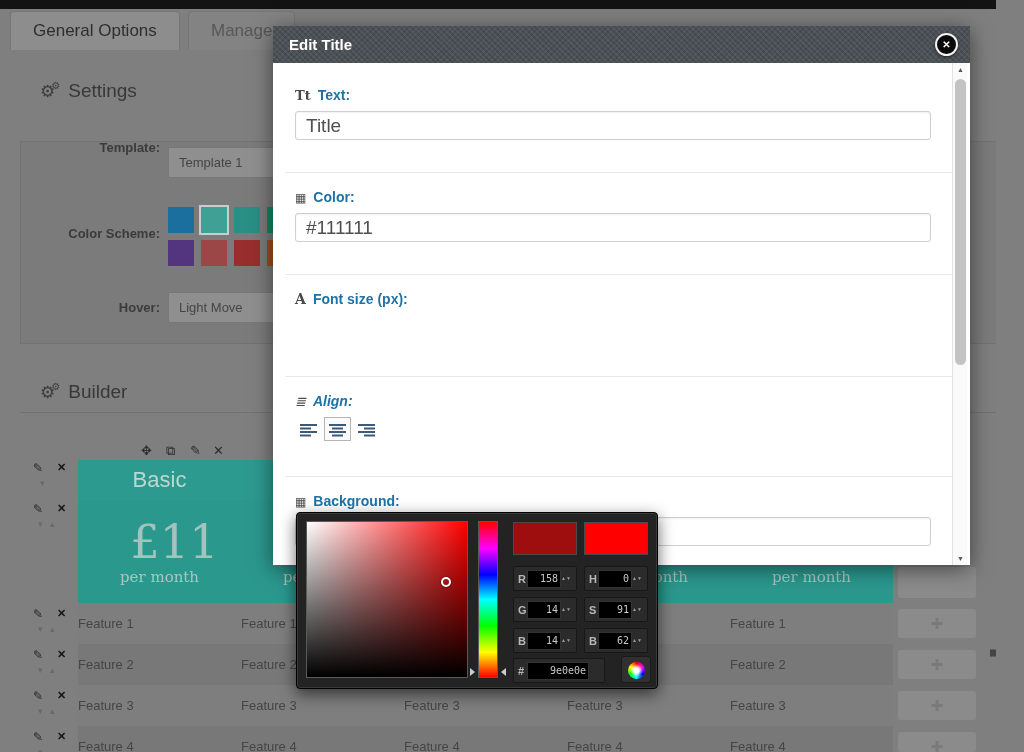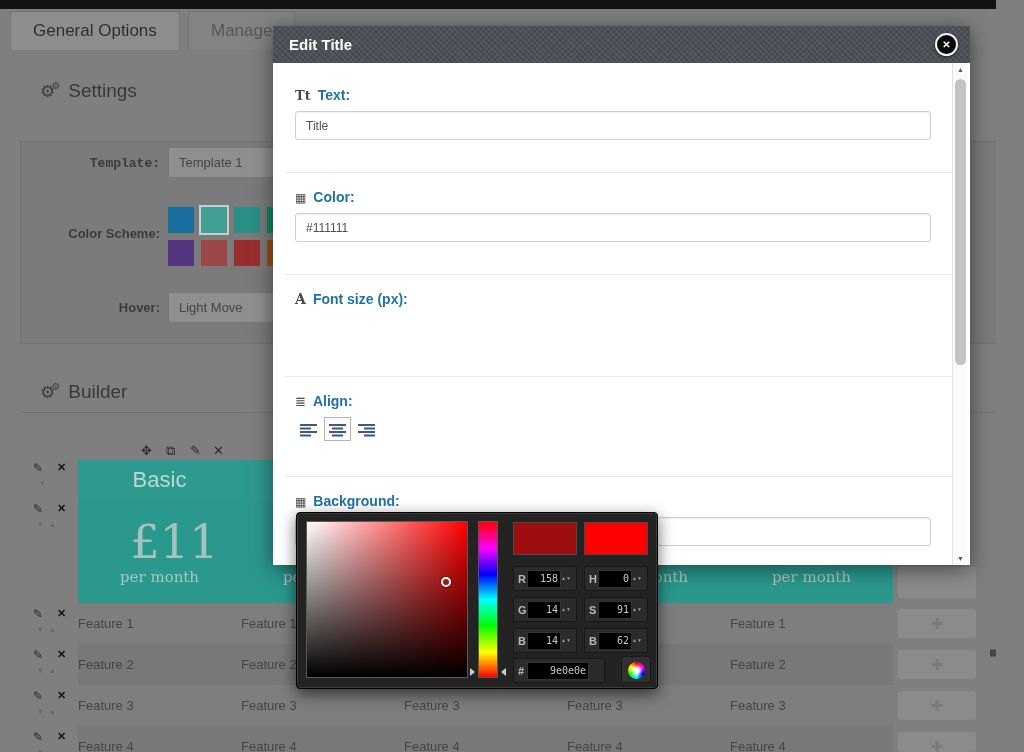"Title" .fld-input { font-size: 12px -> 19px }
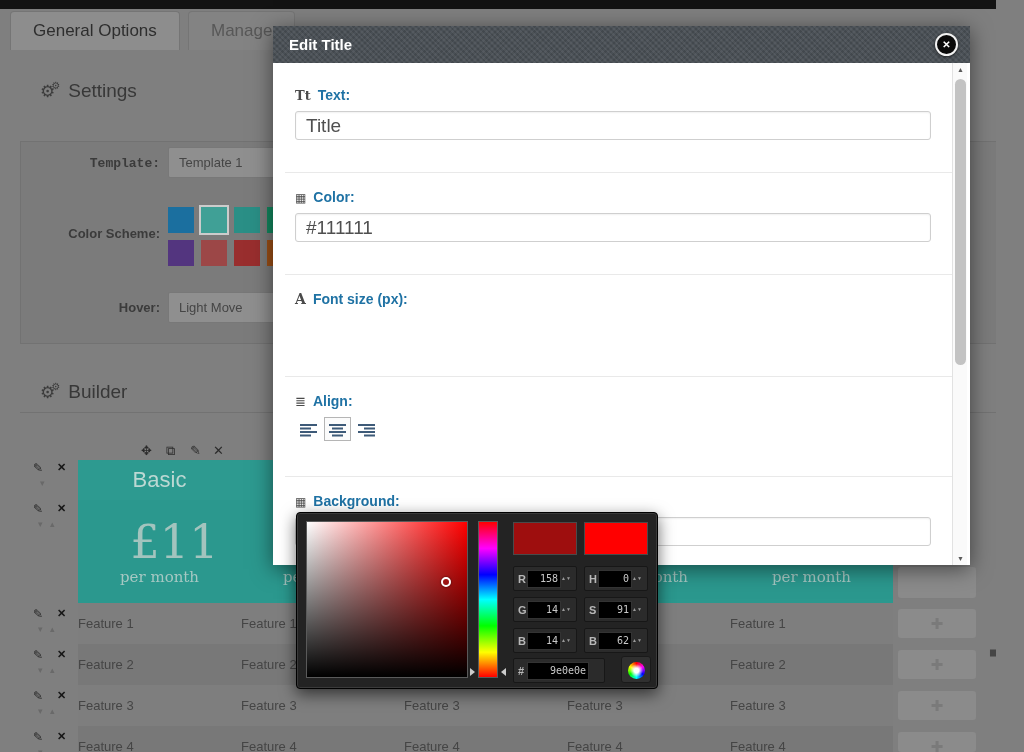"Template:" div.abs { font-family: Liberation Mono, monospace -> none; top: 156px -> 140px }
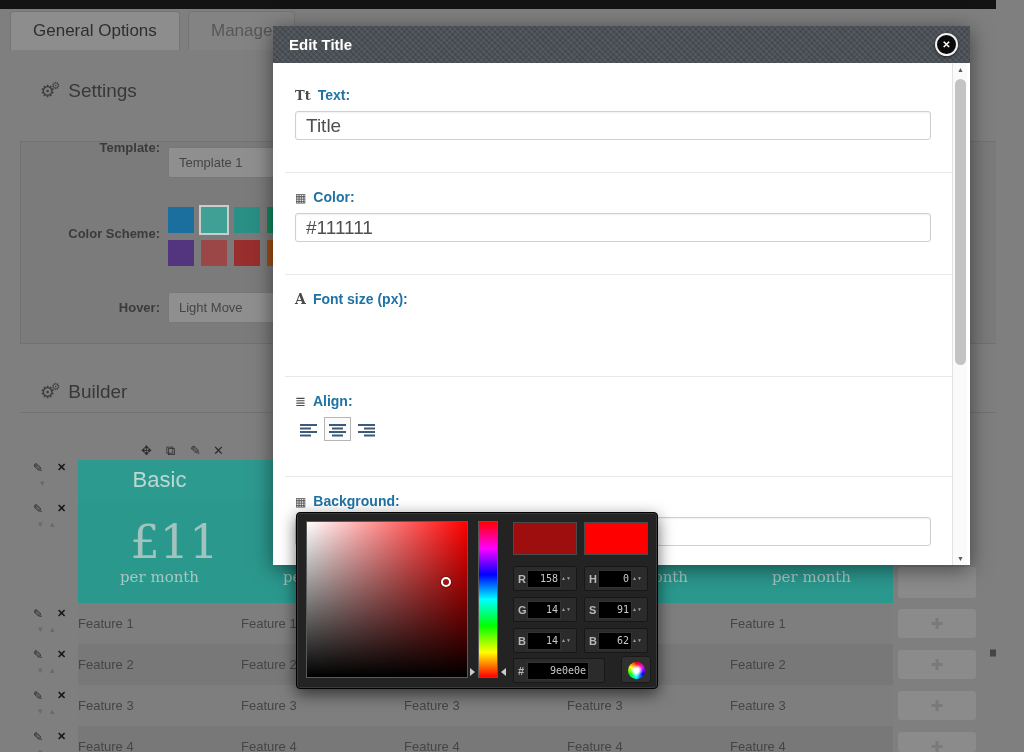"≣ Align:" div.abs { font-style: none -> italic }
